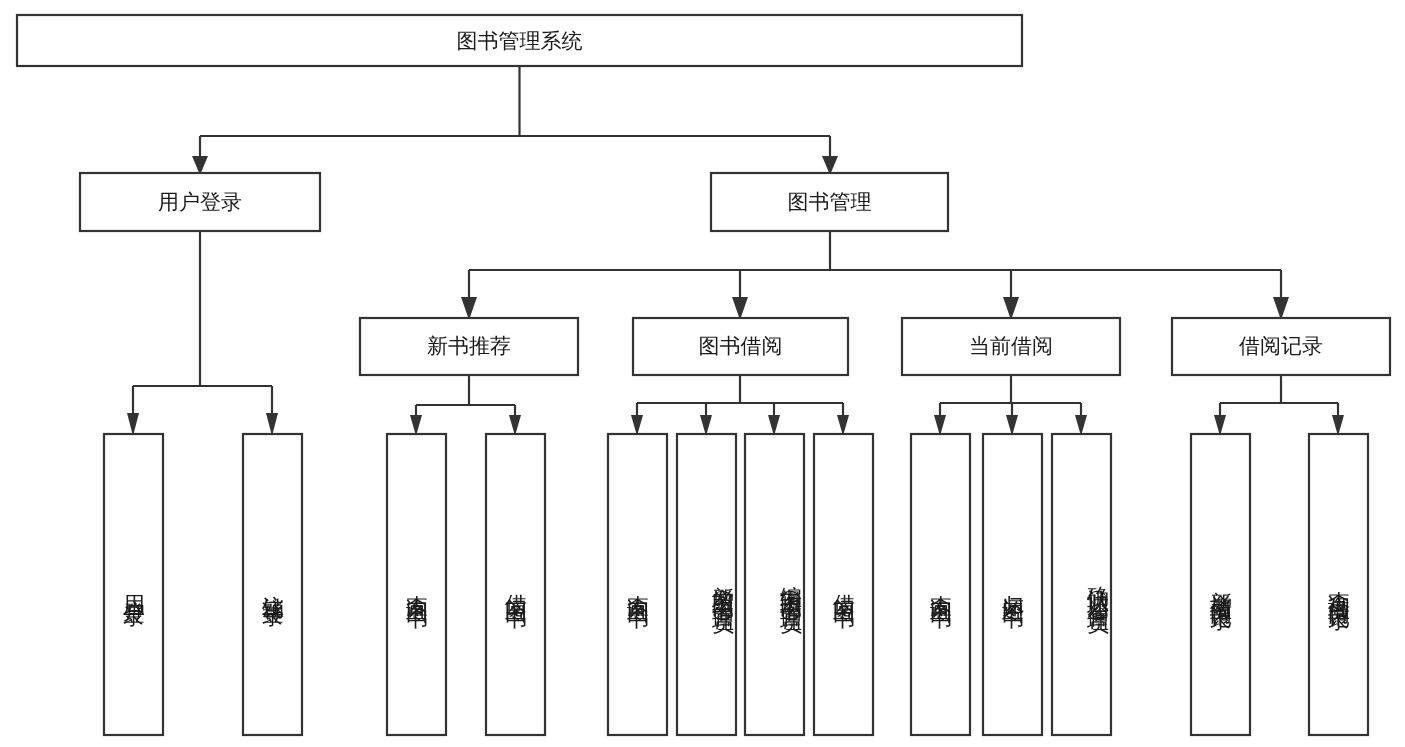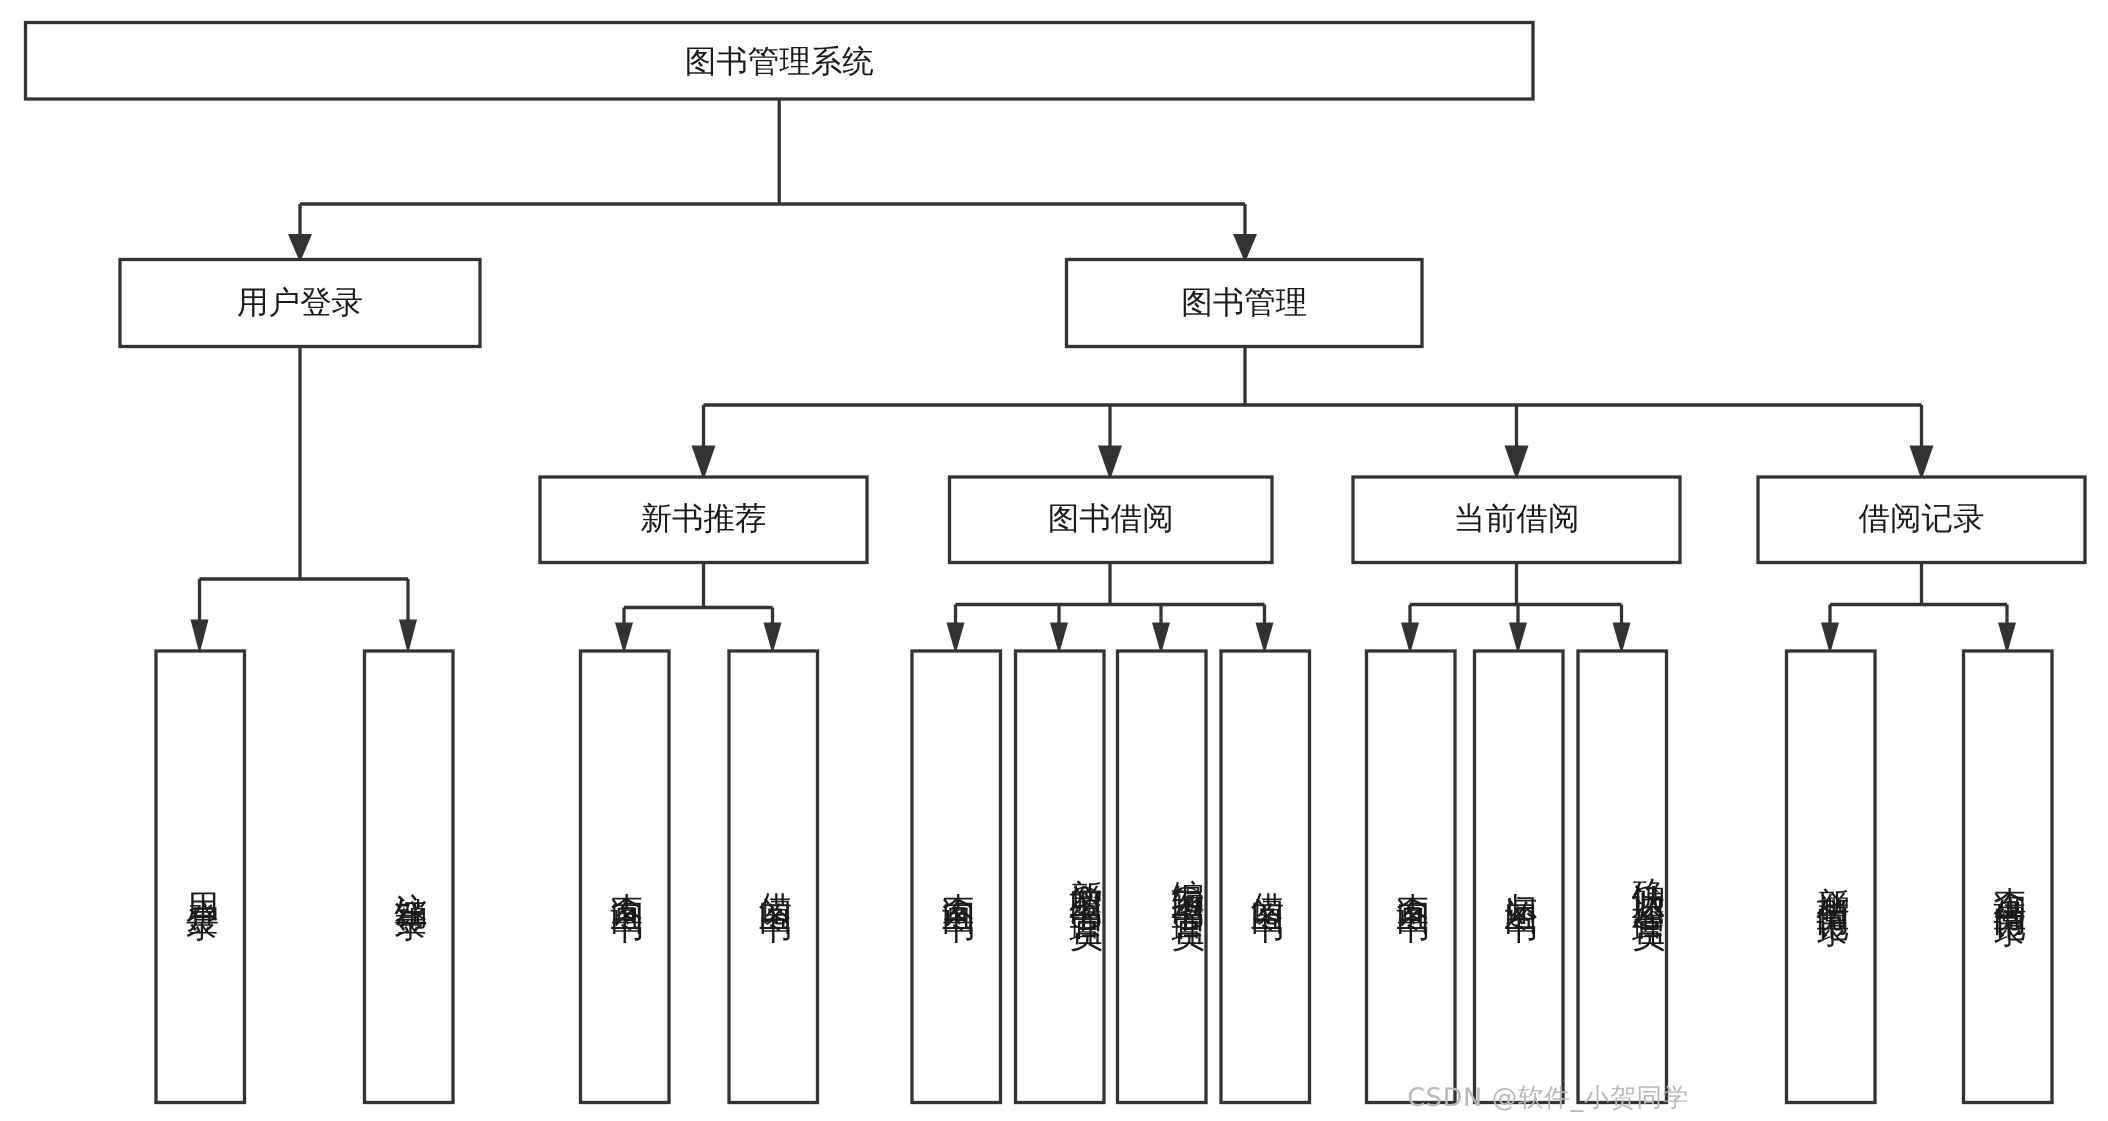"CSDN @软件_小贺同学" div.watermark { html: <div>CSDN @软件_小贺同学</div> -> none }
